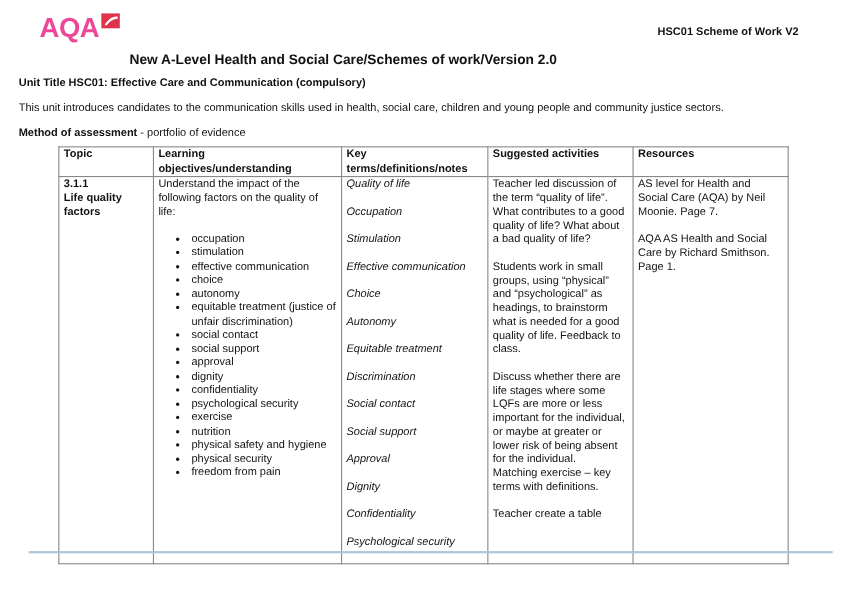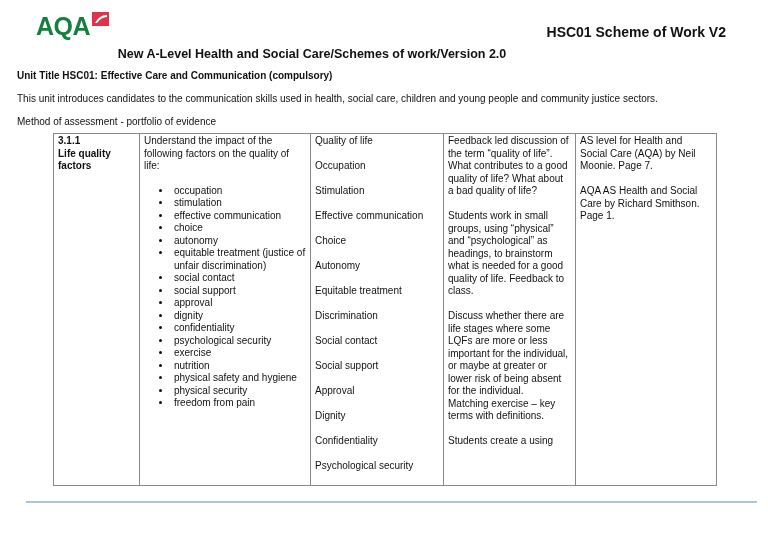"AQA" .logo-text { color: #15803d -> #ec4899 }
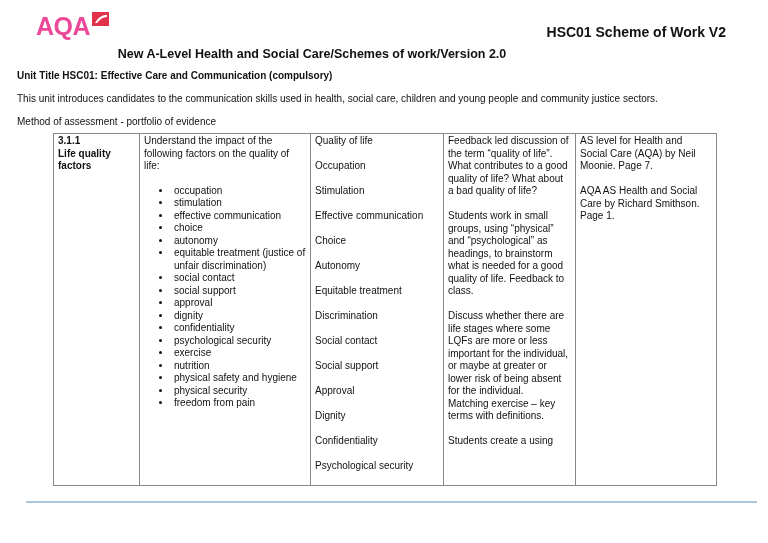"HSC01 Scheme of Work V2" .doc-ref { font-size: 14px -> 10px }
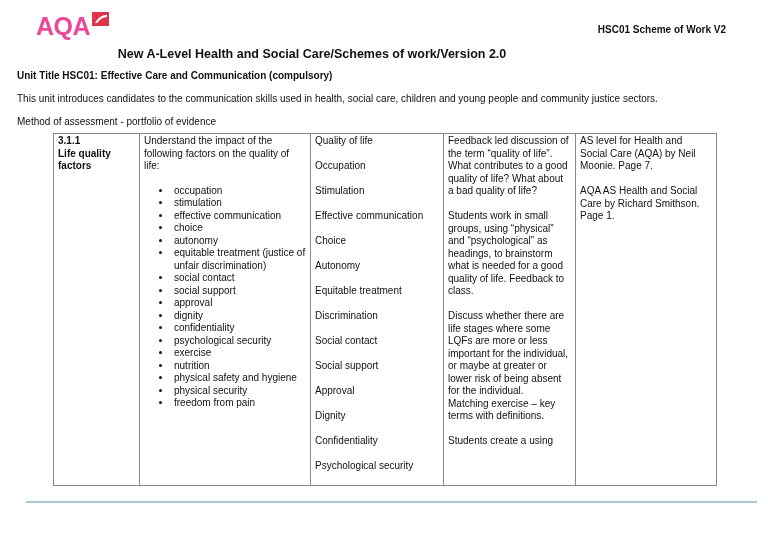"Method of assessment" .assessment b { font-weight: normal -> bold }
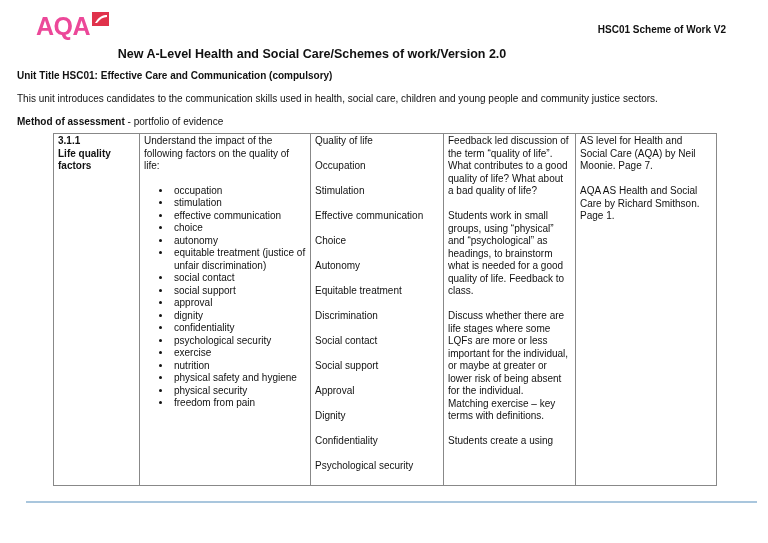"Topic" tr { html: none -> <tr> <th>Topic</th> <th>Learning objectives/understanding</th> <th>Key terms/definitions/notes</th> <th>Suggested activities</th> <th>Resources</th> </tr> }
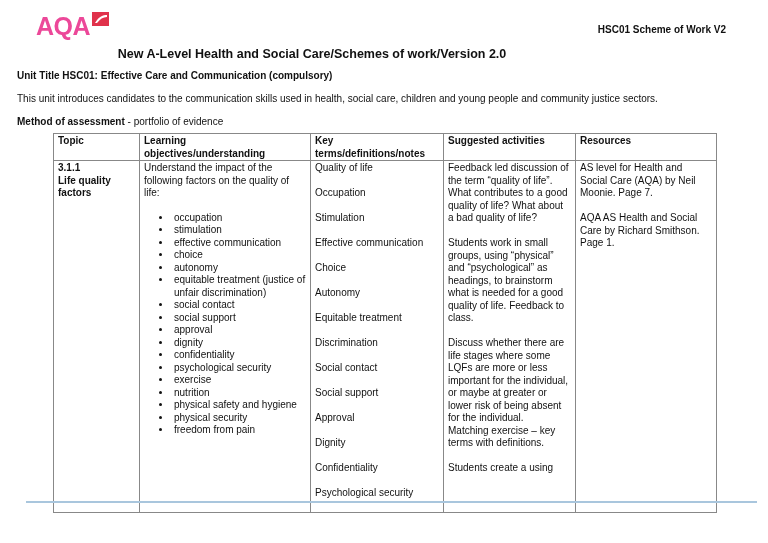"Quality of life" .kt { font-style: none -> italic }
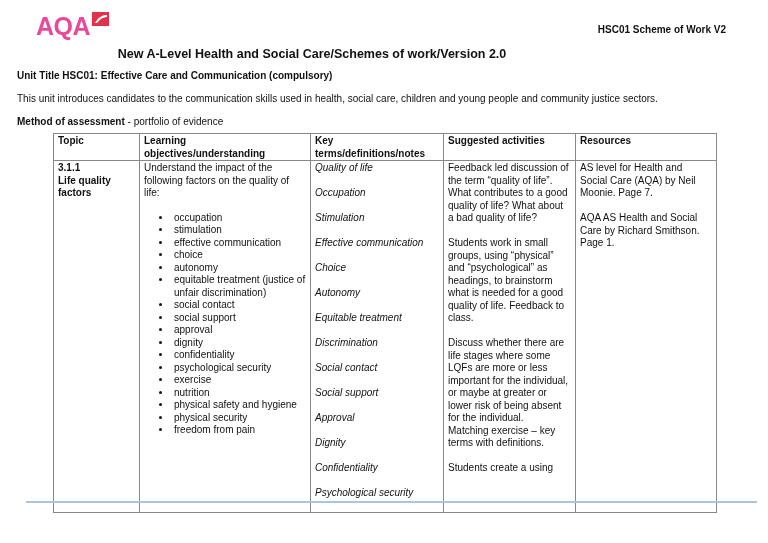"Feedback led discussion of the" p { text: Feedback -> Teacher }
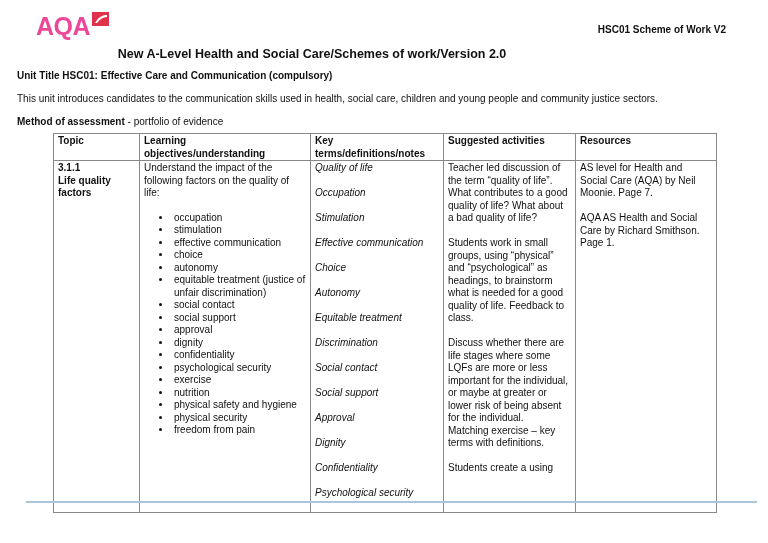"Students create a using" p { text: Students create a using -> Teacher create a table }
